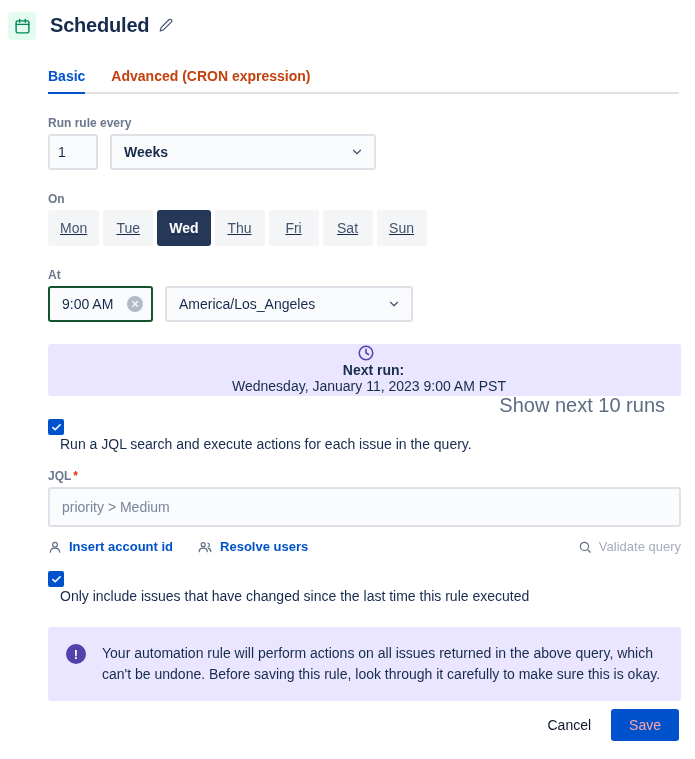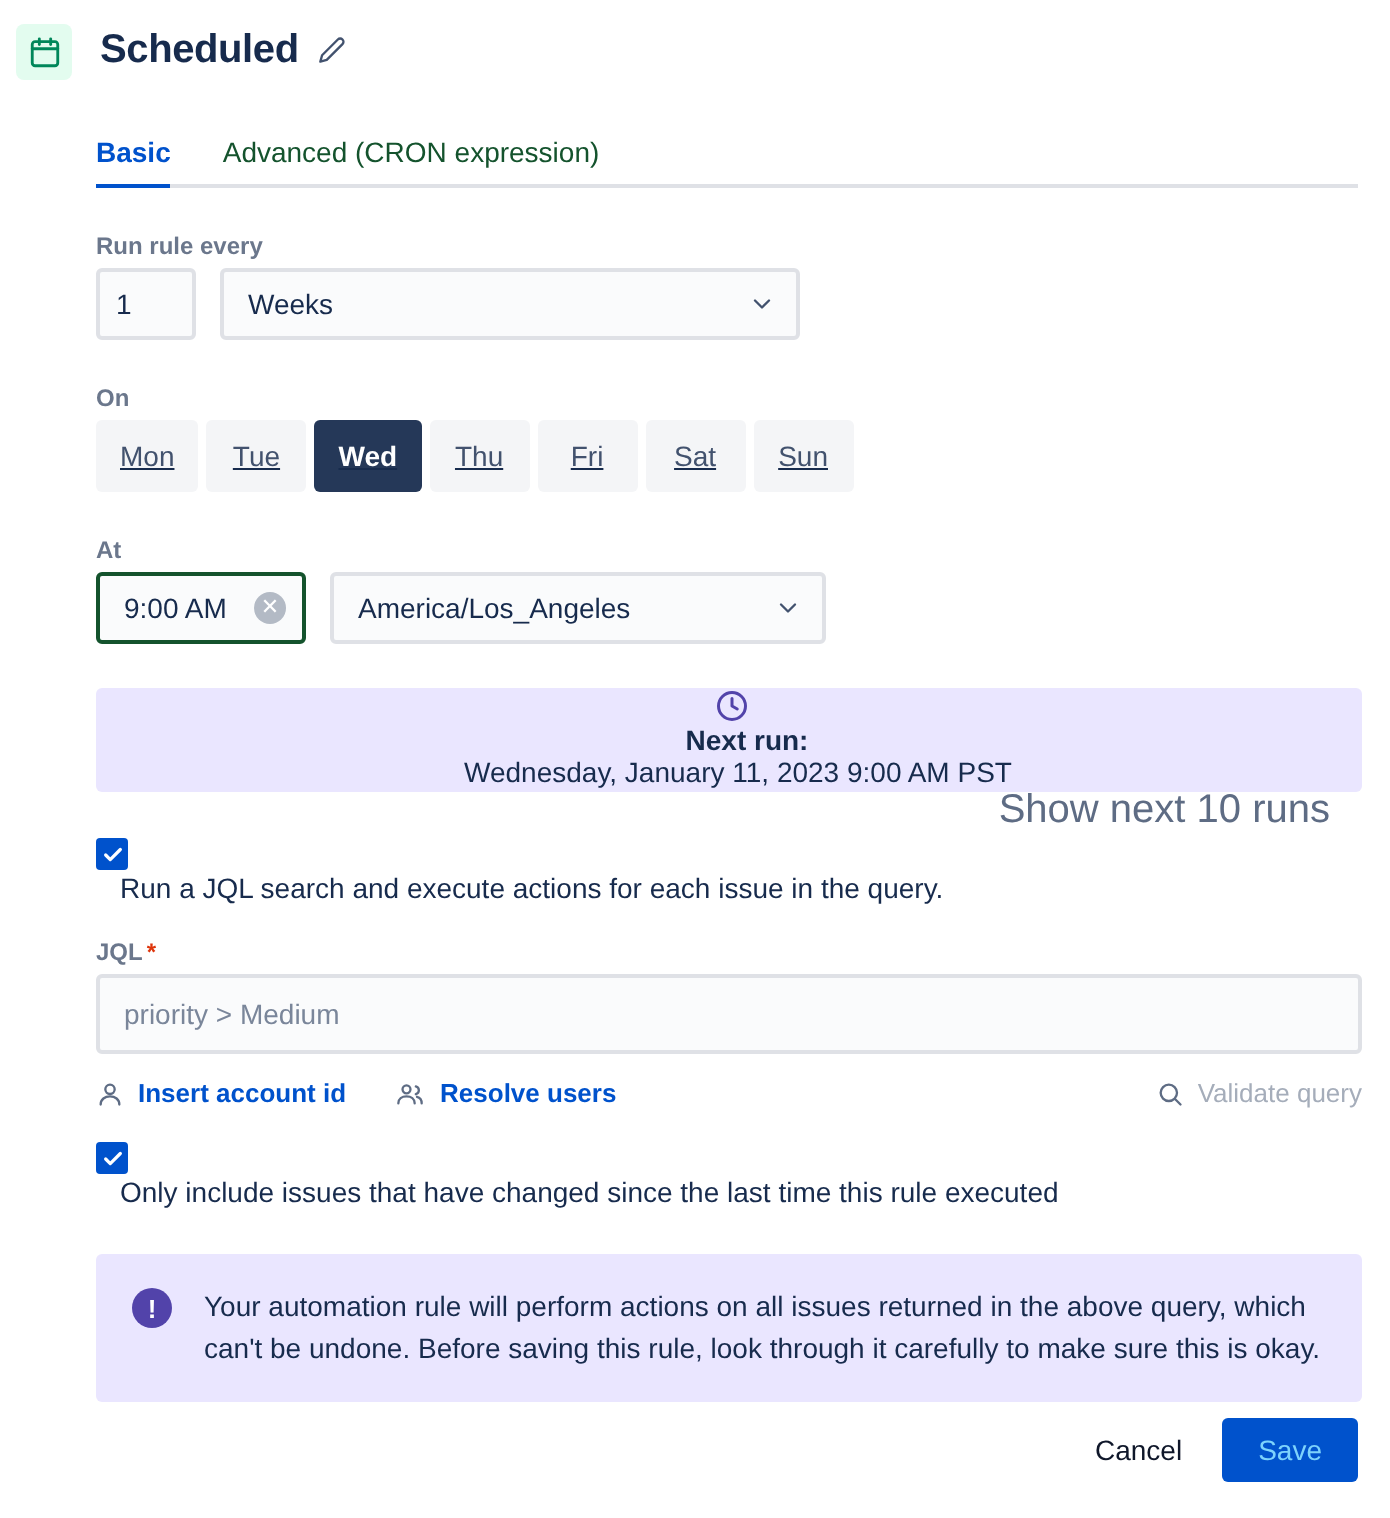"Advanced (CRON expression)" .tab { color: #14532d -> #c2410c; font-weight: none -> bold }
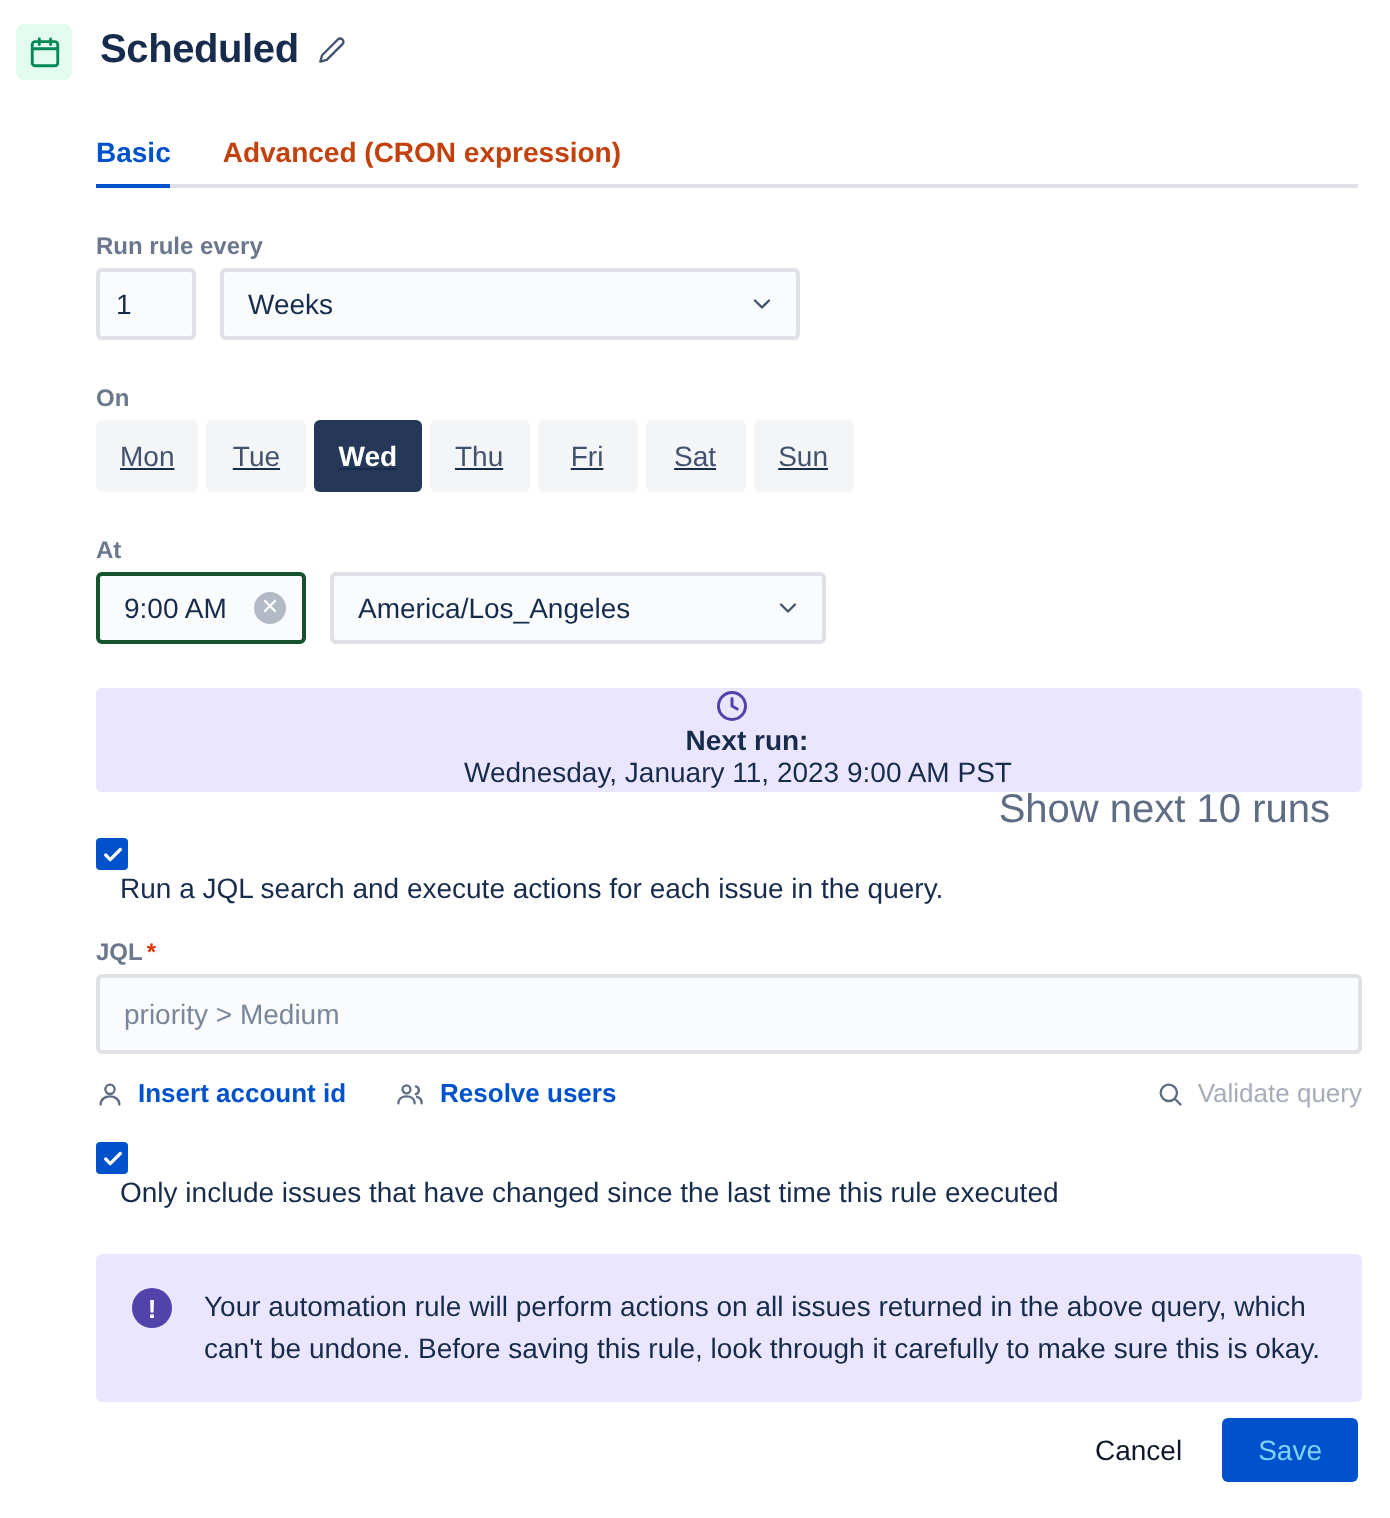"Weeks" .select.weeks { font-weight: none -> bold; width: 290px -> 266px }
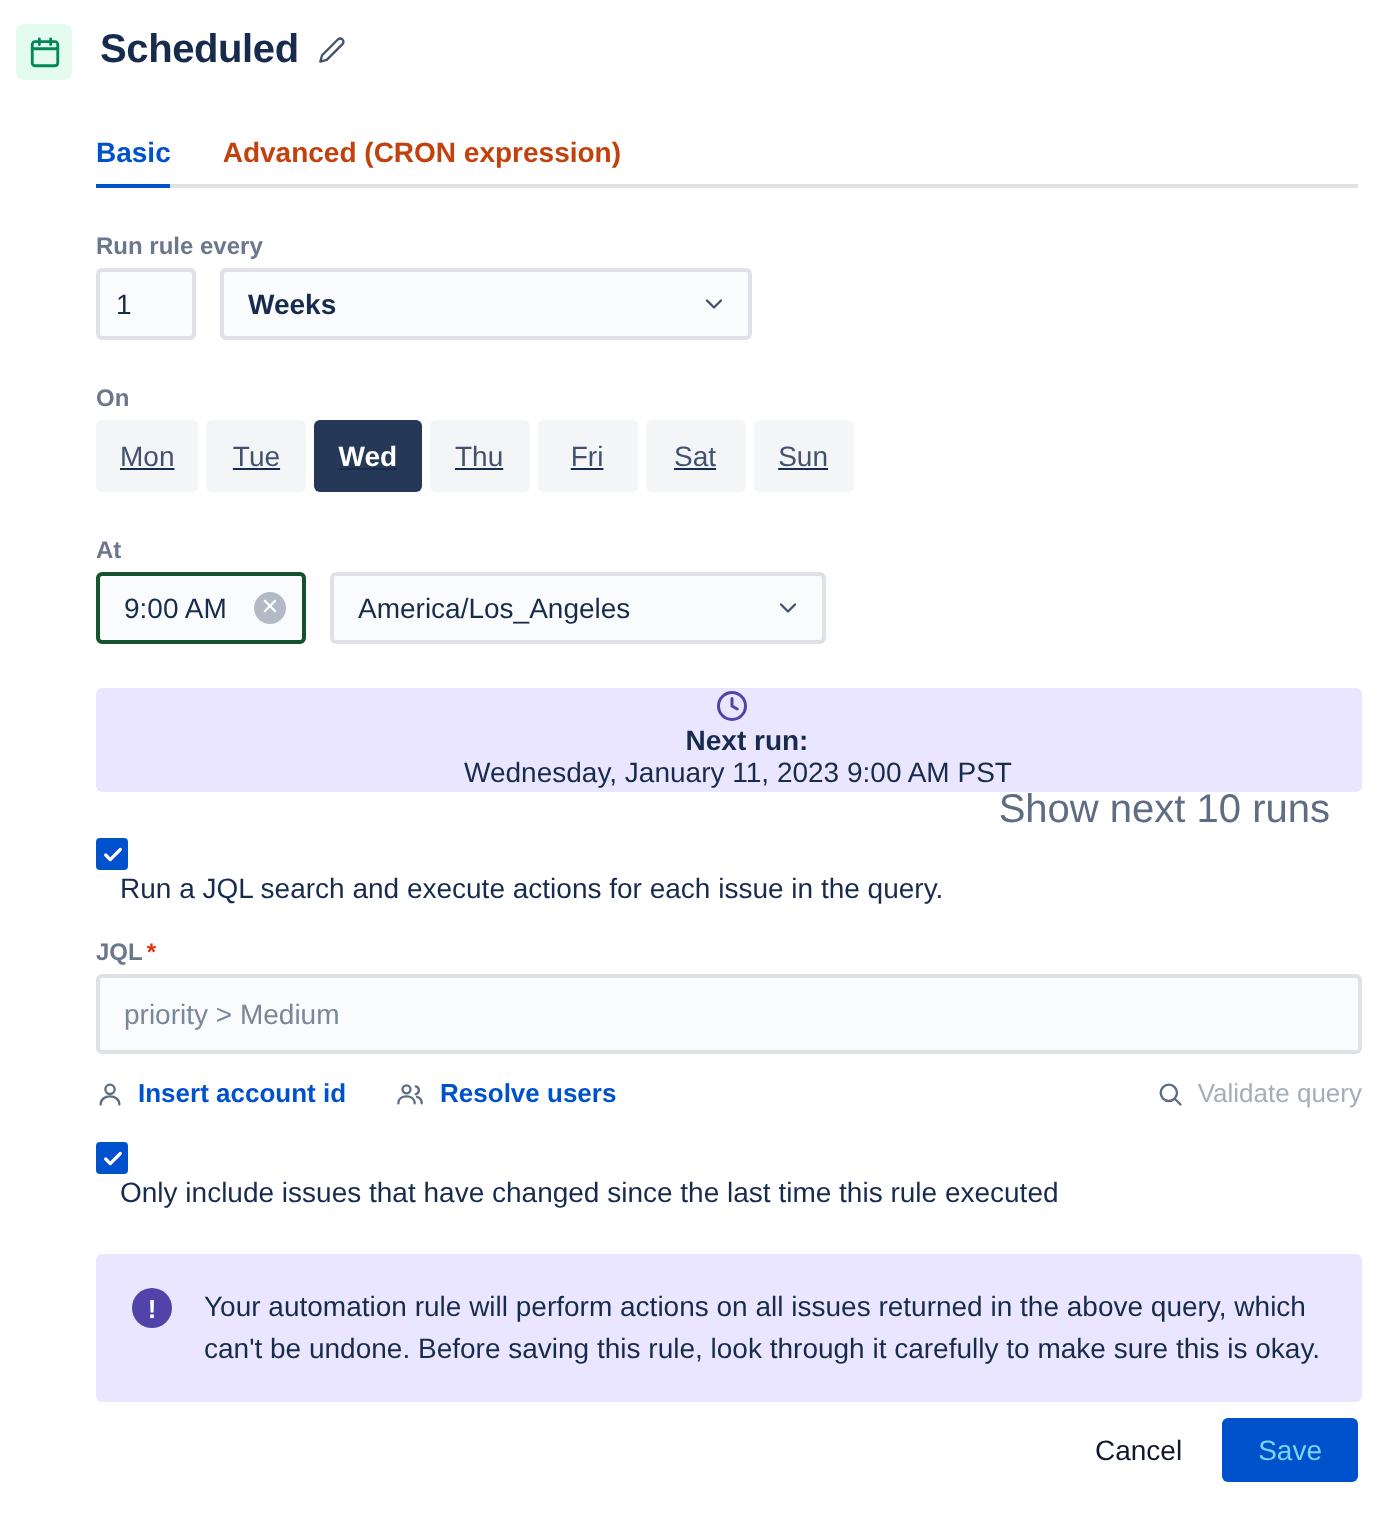"Save" .btn-save { color: #7dd3fc -> #fca5a5 }
